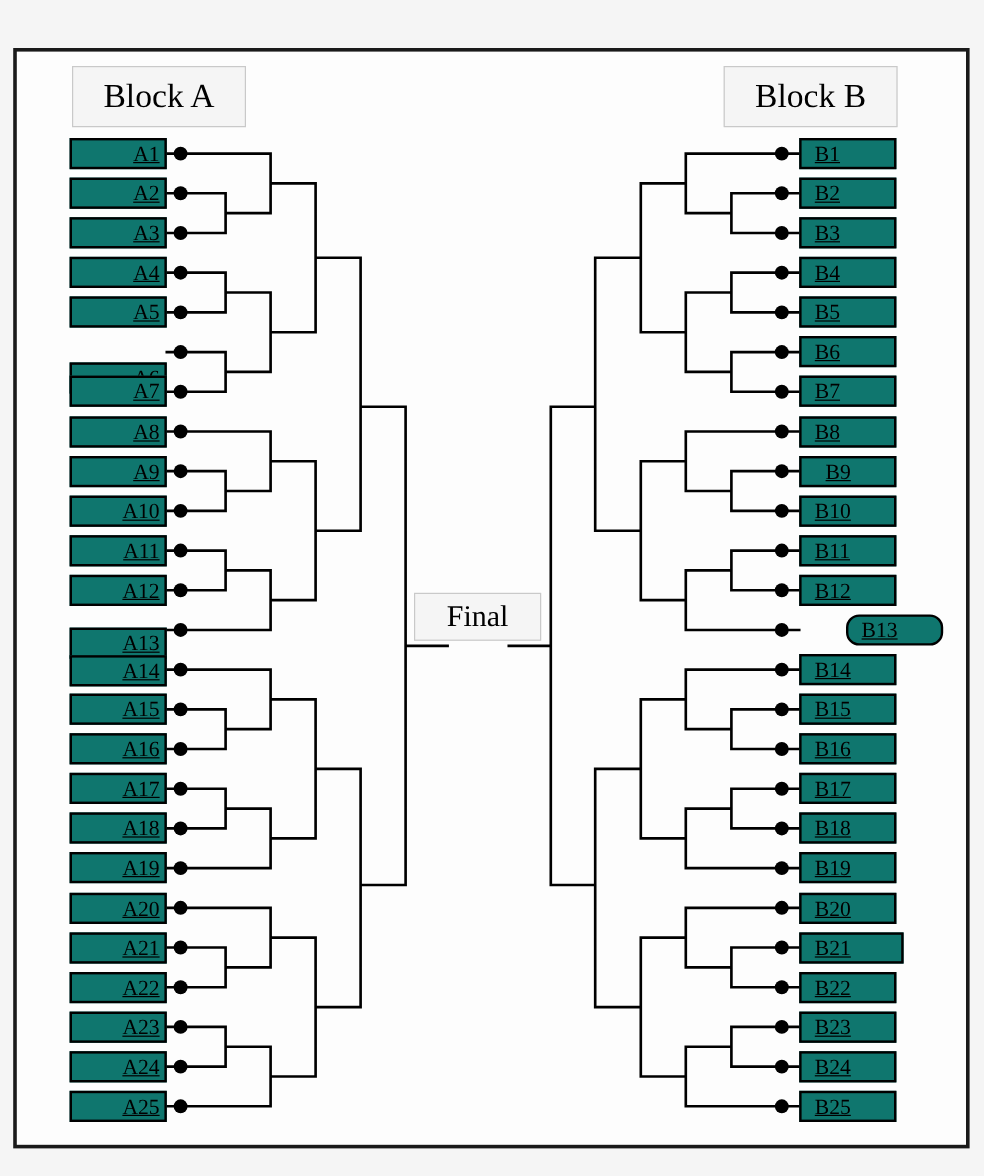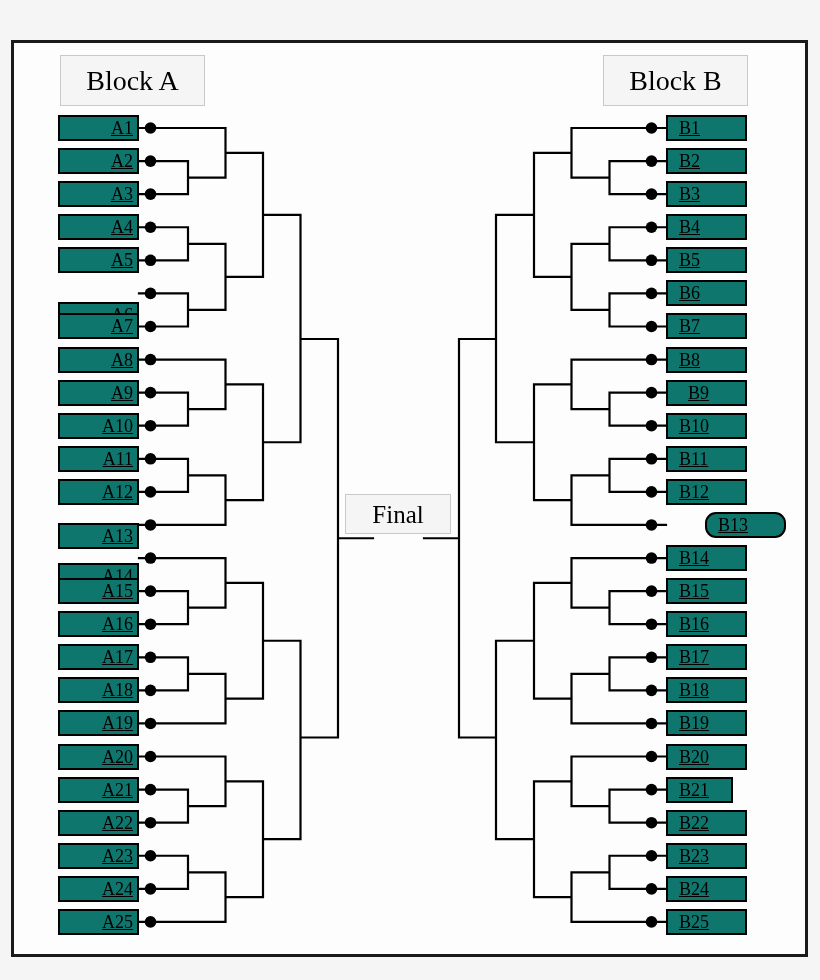"A14" div.team { top: 563px -> 546px }
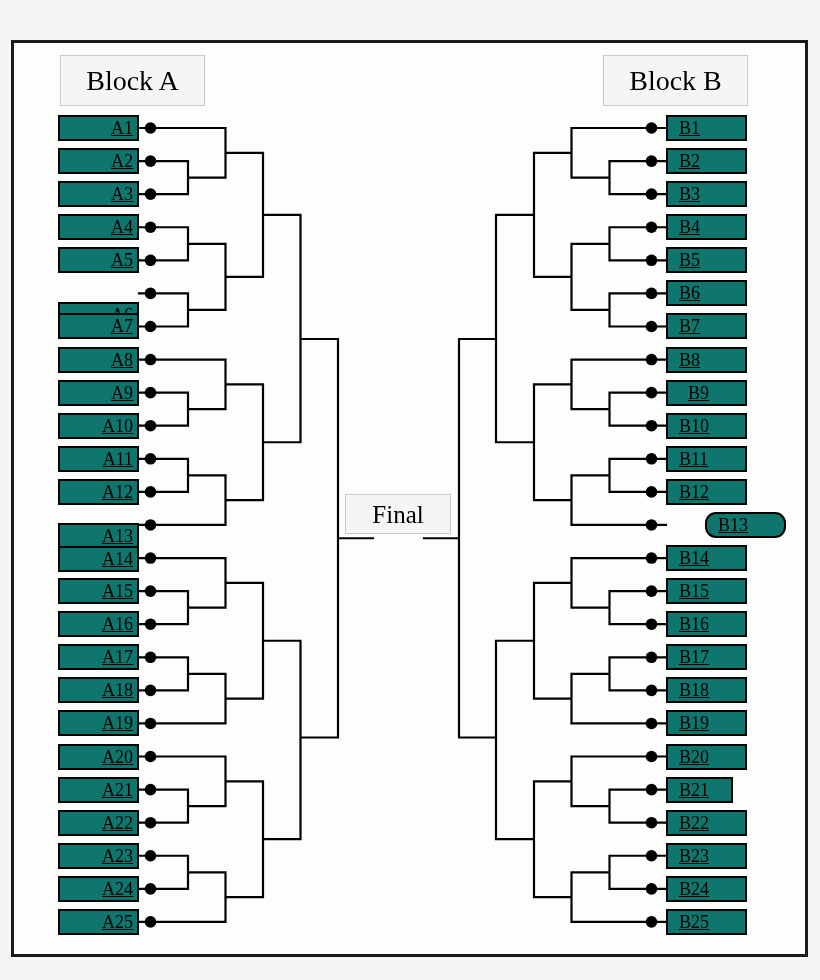"B21" div.team { width: 67px -> 87px }
